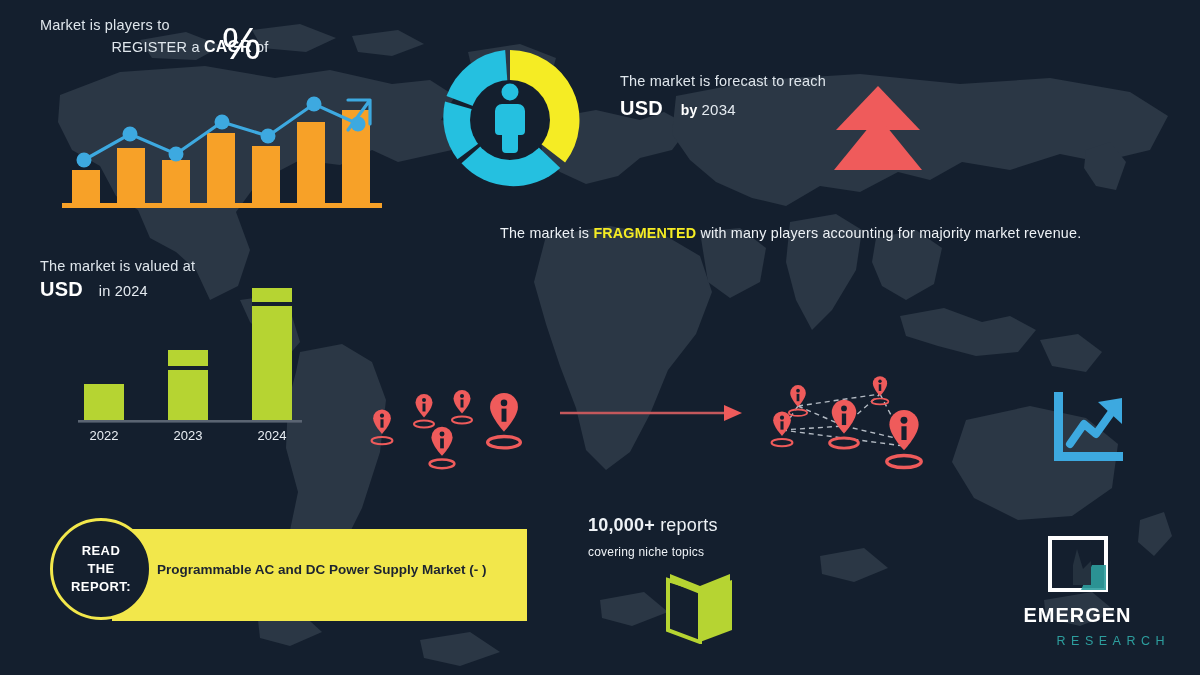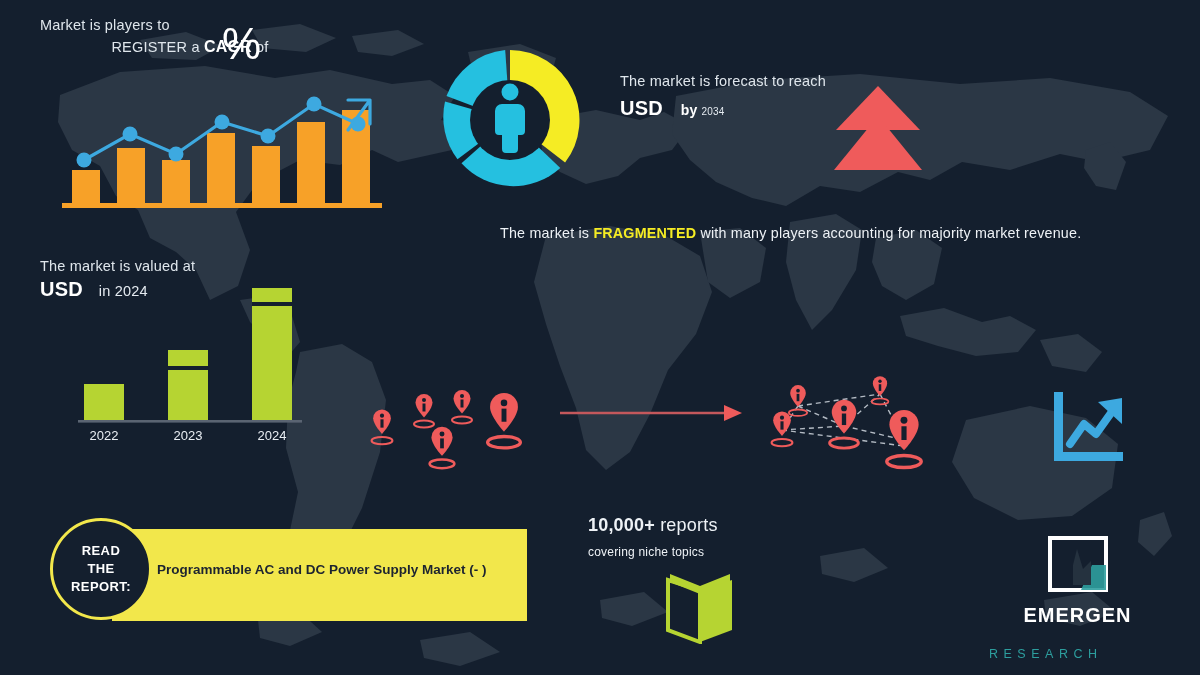"2034" #forecast-year { font-size: 10px -> 15px }
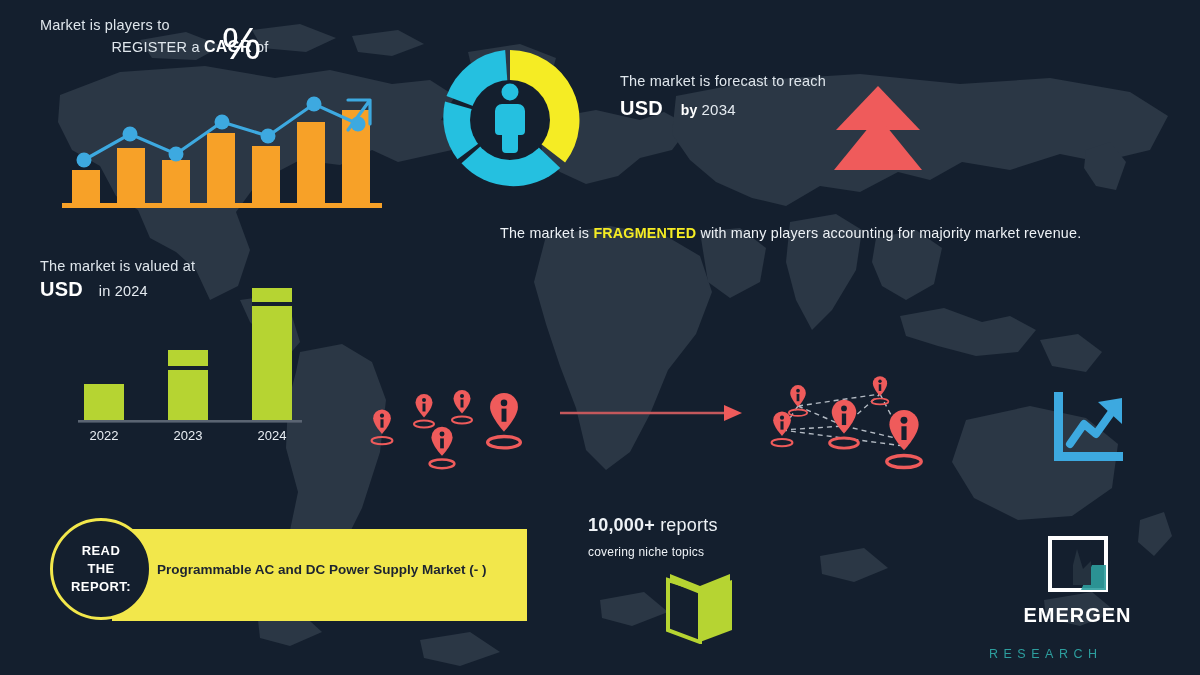"RESEARCH" #logo-sub { margin-top: 16px -> 3px; text-align: left -> right }
